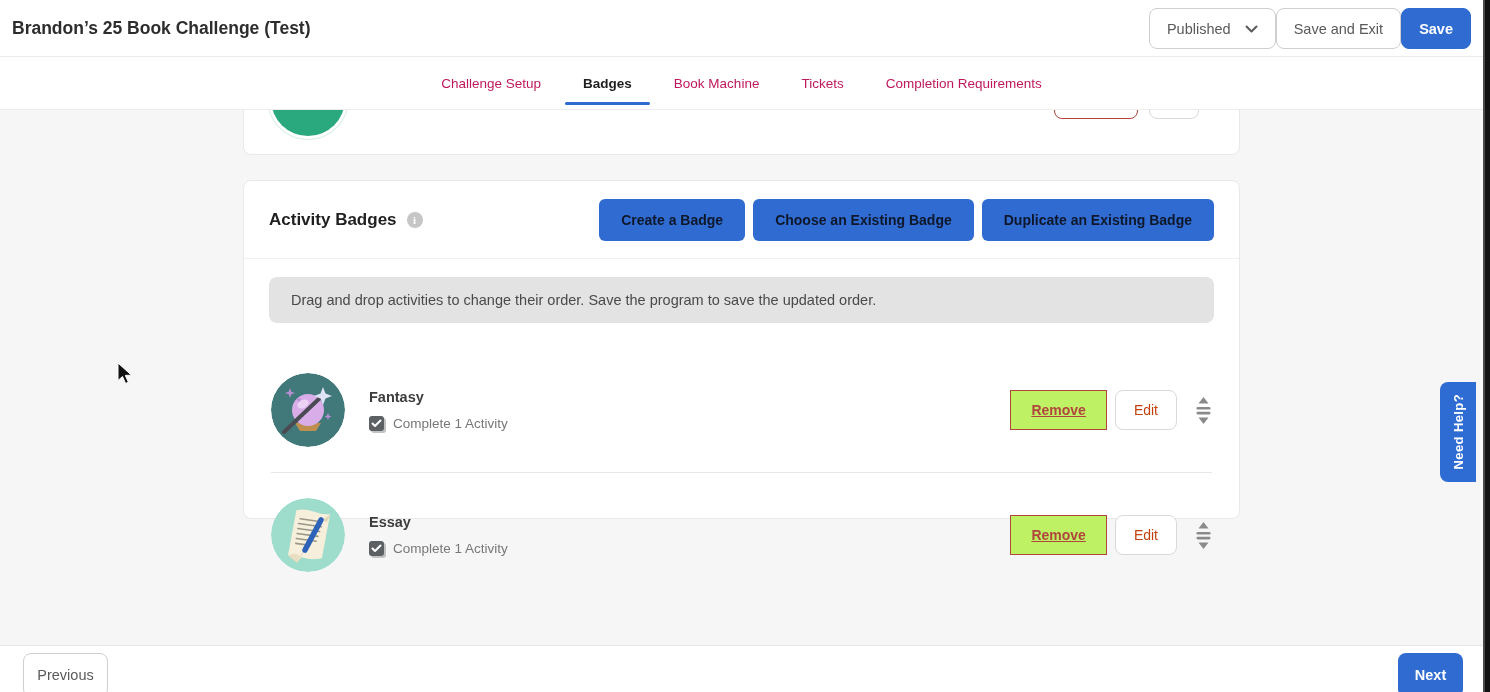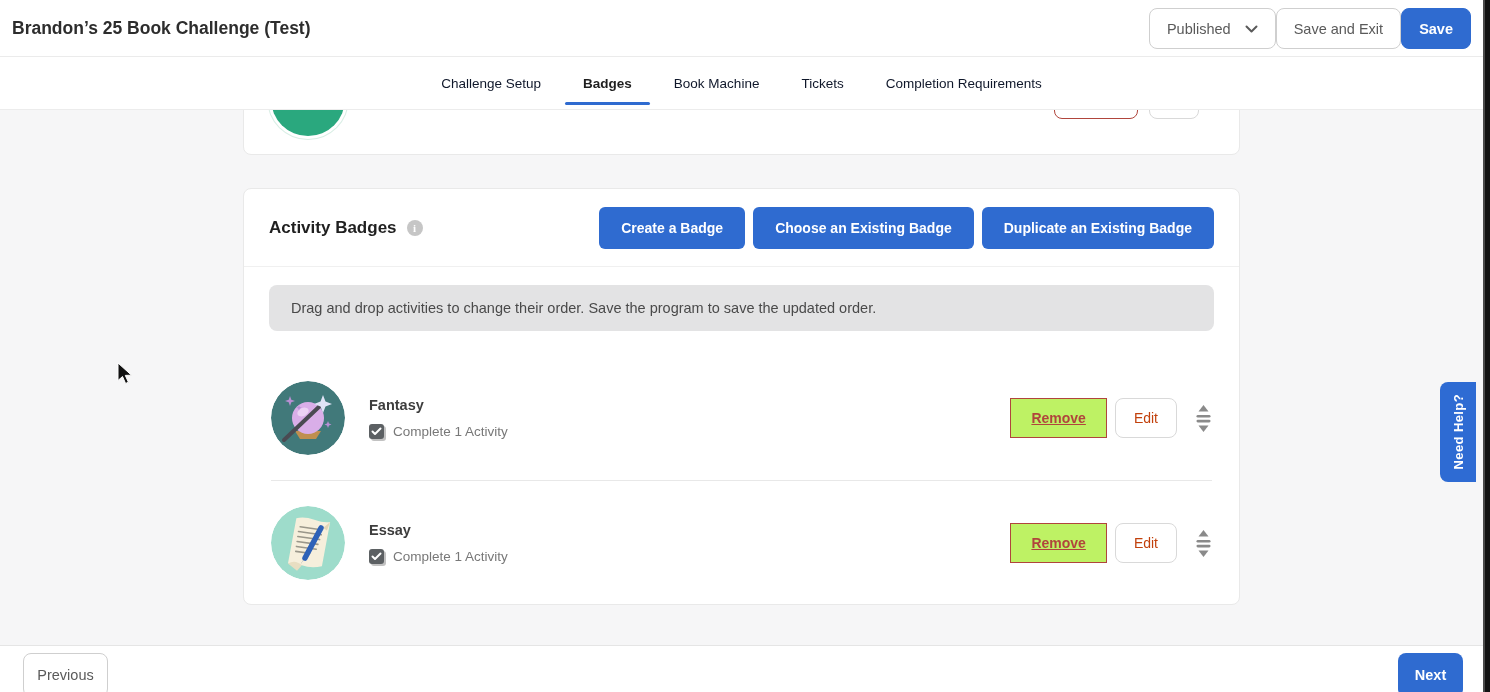"Challenge Setup" .tab { color: #0f172a -> #be185d }
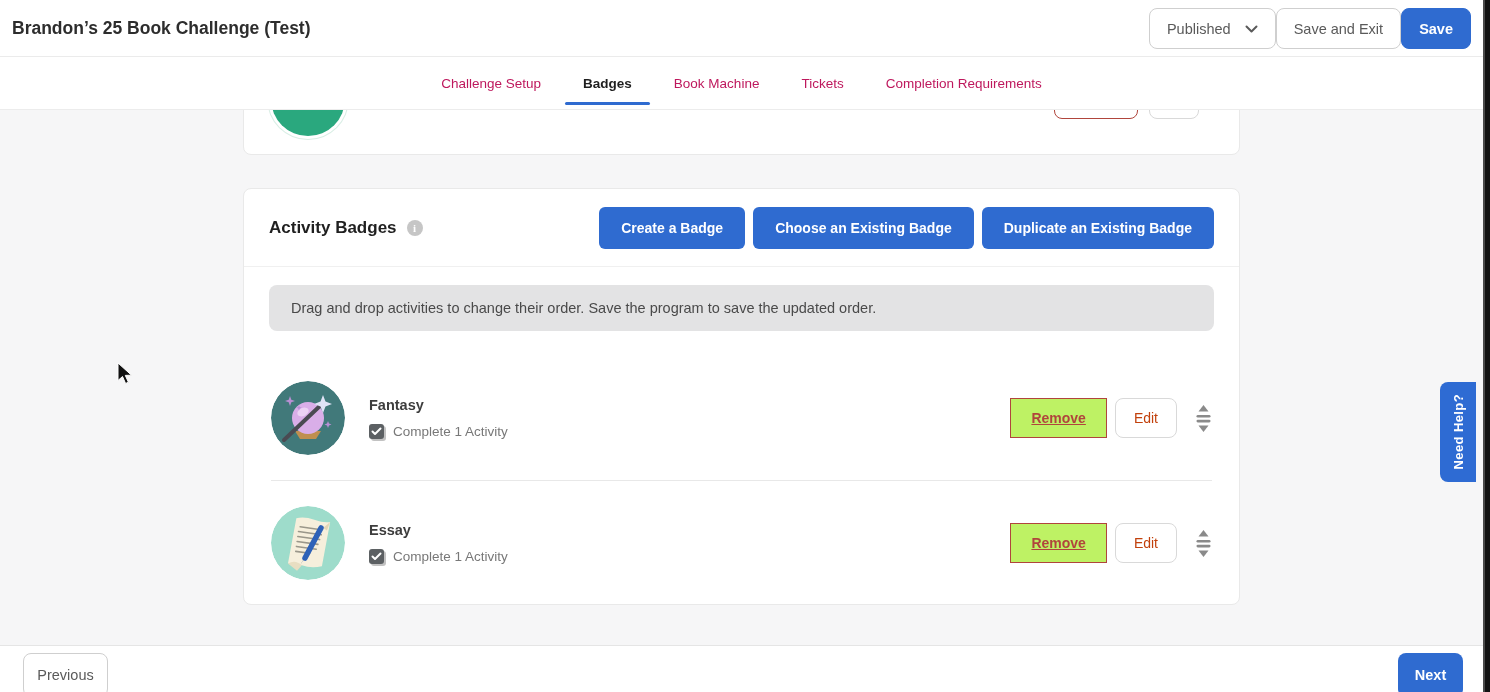"Activity Badges" .activity-card { height: 417px -> 339px; top: 188px -> 180px }
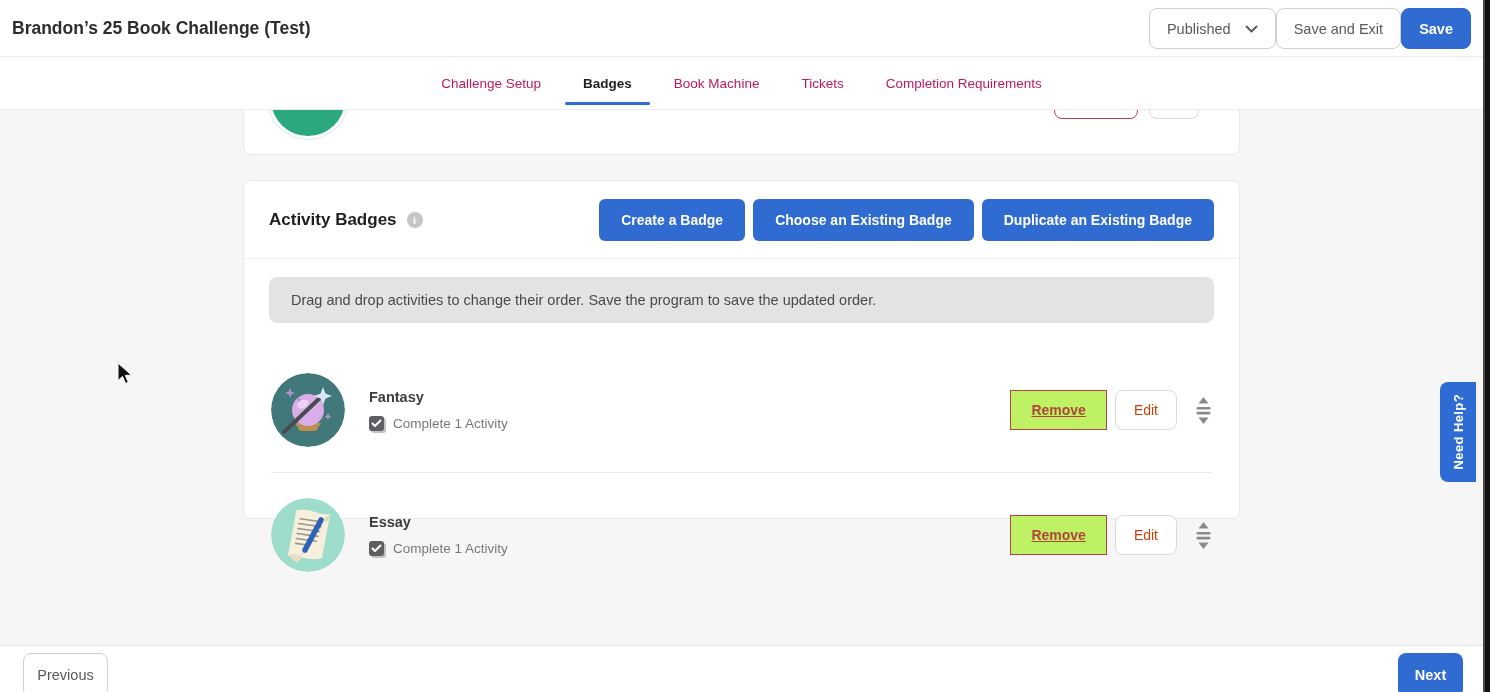"Create a Badge" .btn-blue { color: #ffffff -> #0f172a }
